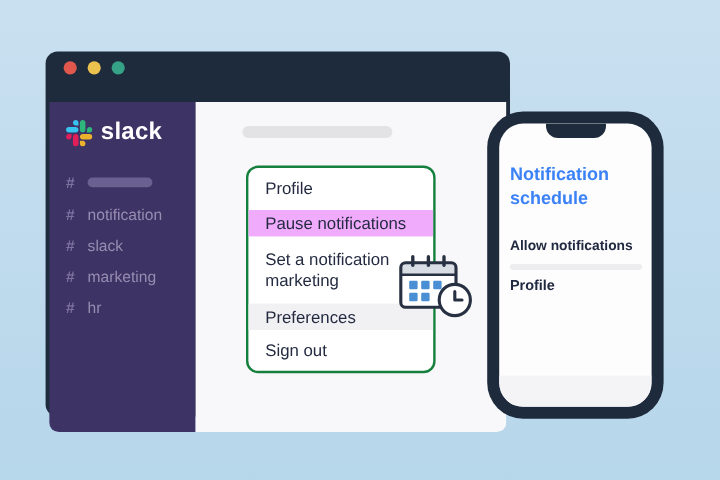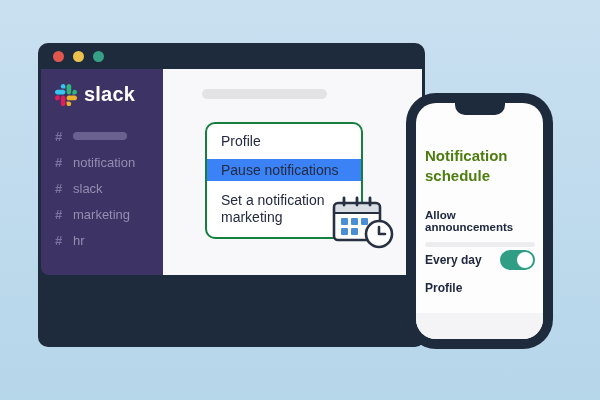"slack" .win-body { height: 206px -> 275px; margin: 0 3px 3px 3px -> 16px 3px 3px 3px }
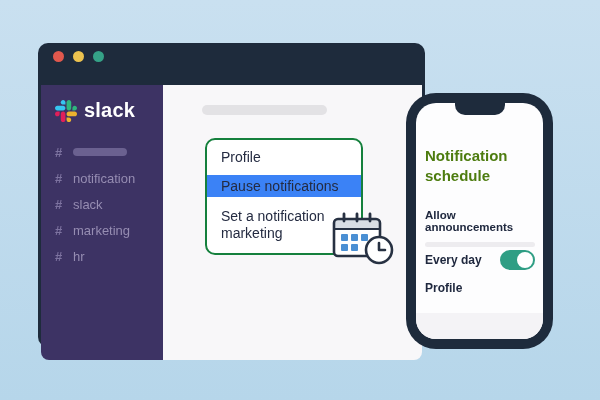"Notification schedule" .phone-title { color: #4d7c0f -> #3b82f6; margin-top: 43px -> 33px }
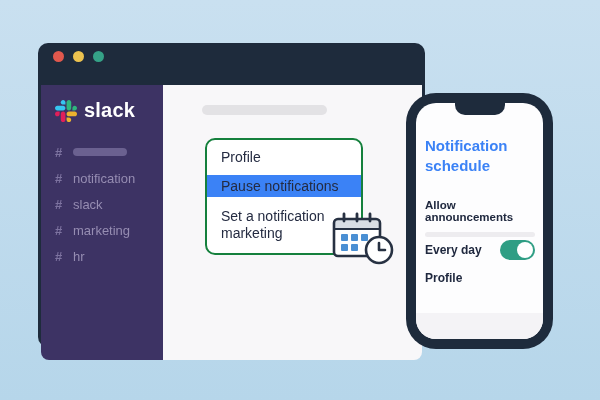"Pause notifications" .mi-1 { background: #3b82f6 -> #f0abfc }
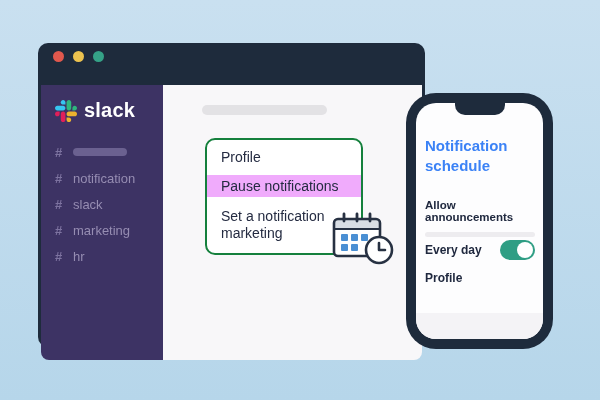"Allow announcements" div.allow-label { text: announcements -> notifications }
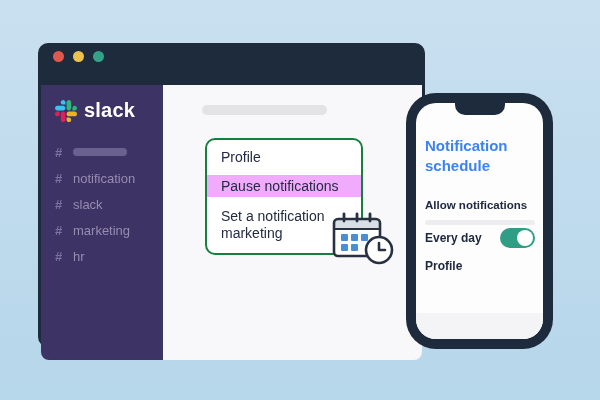"Every day" div.option-row { html: <div> <span>Every day</span> <span> <span></span> </span> </div> -> none }
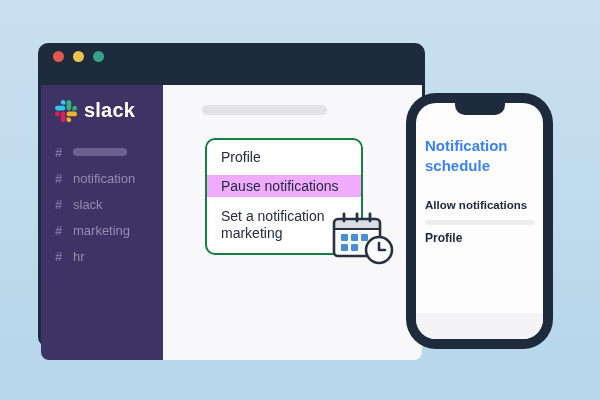"Preferences" div.menu-item { html: none -> <div>Preferences</div> }
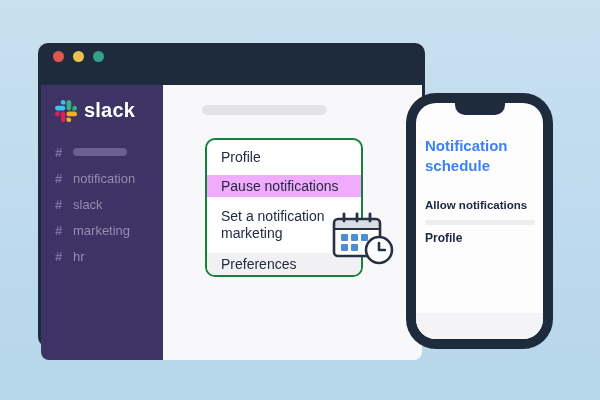"Sign out" div.menu-item { html: none -> <div>Sign out</div> }
